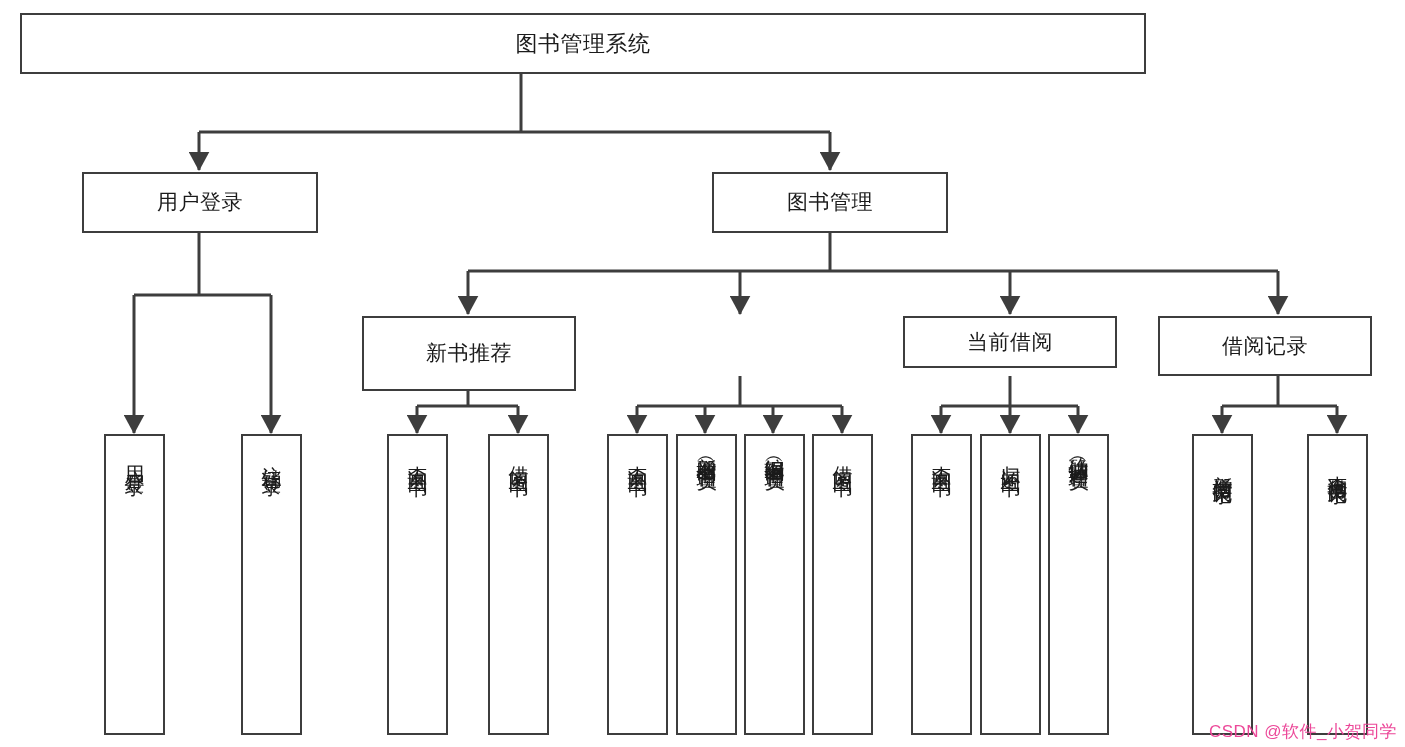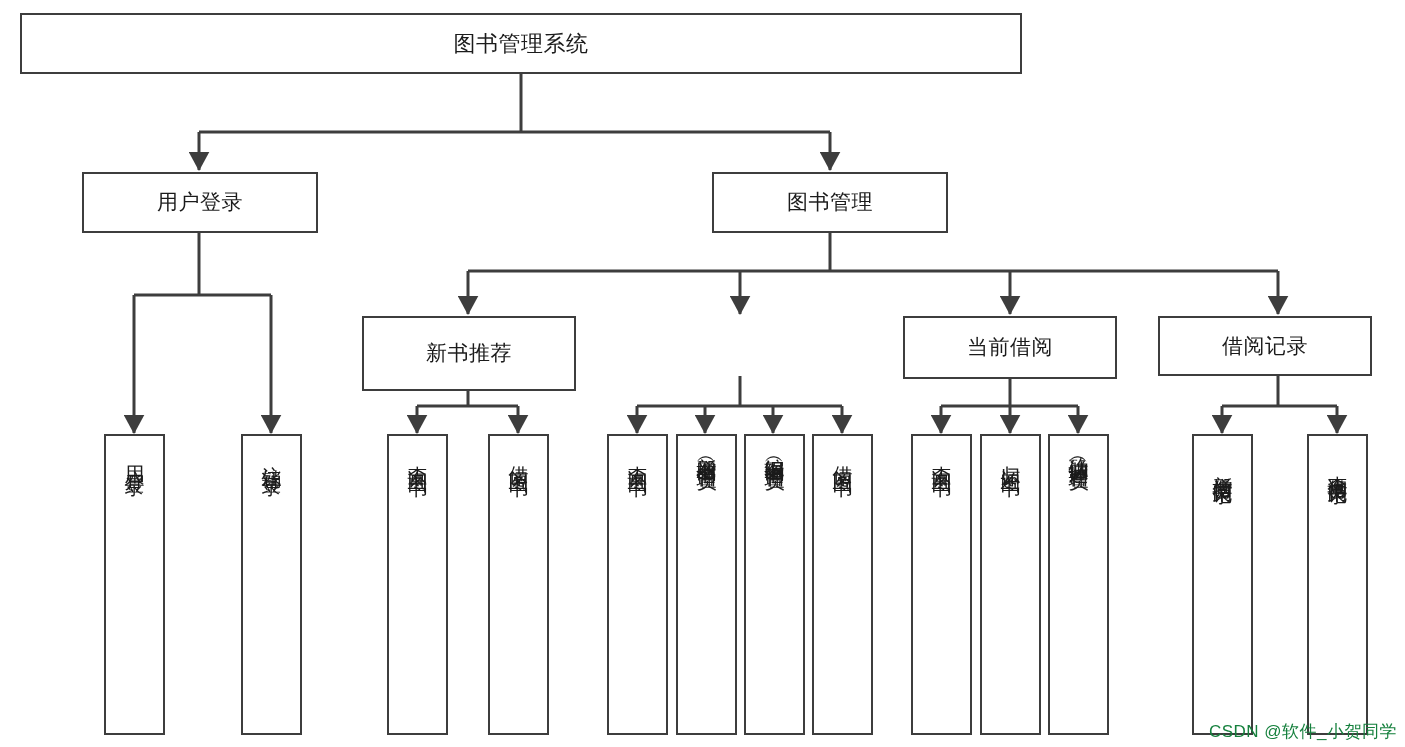"图书管理系统" div.node { width: 1002px -> 1126px }
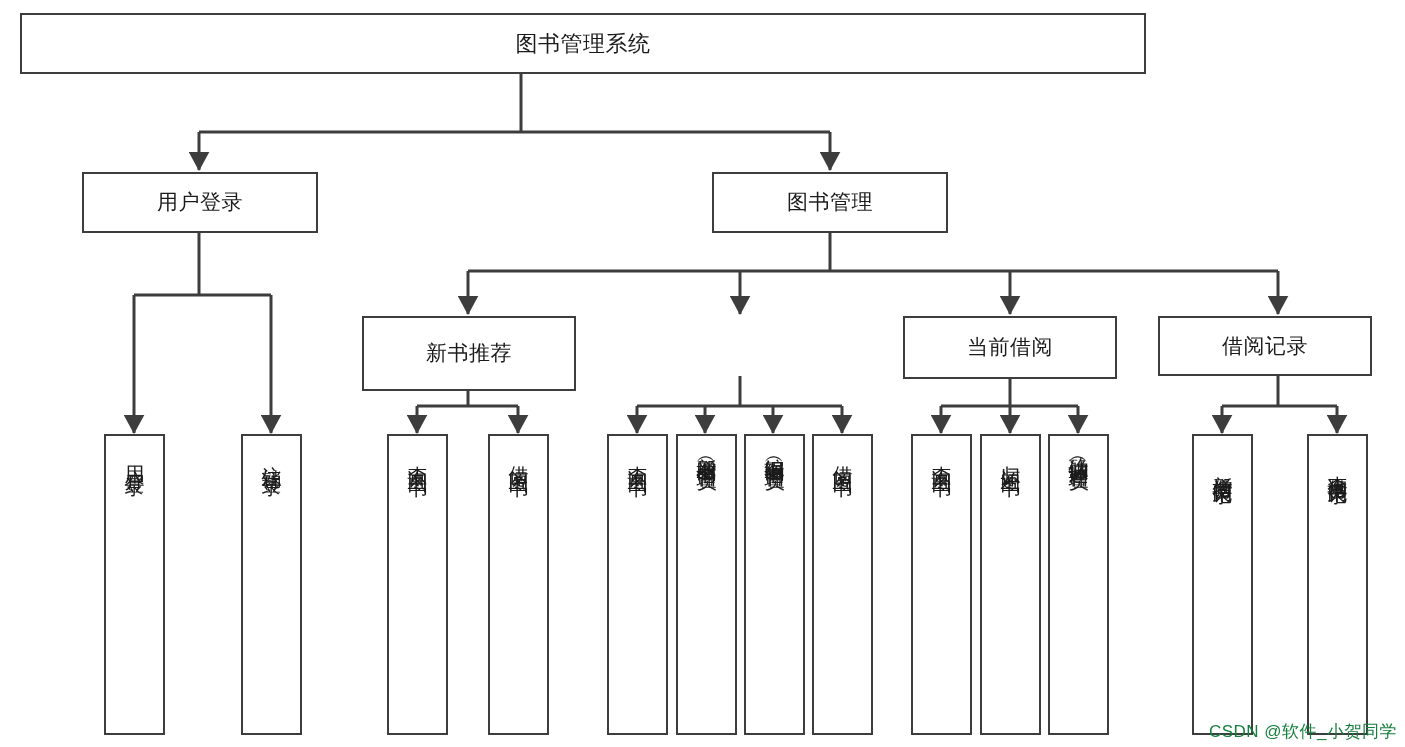"当前借阅" div.node { height: 63px -> 52px }
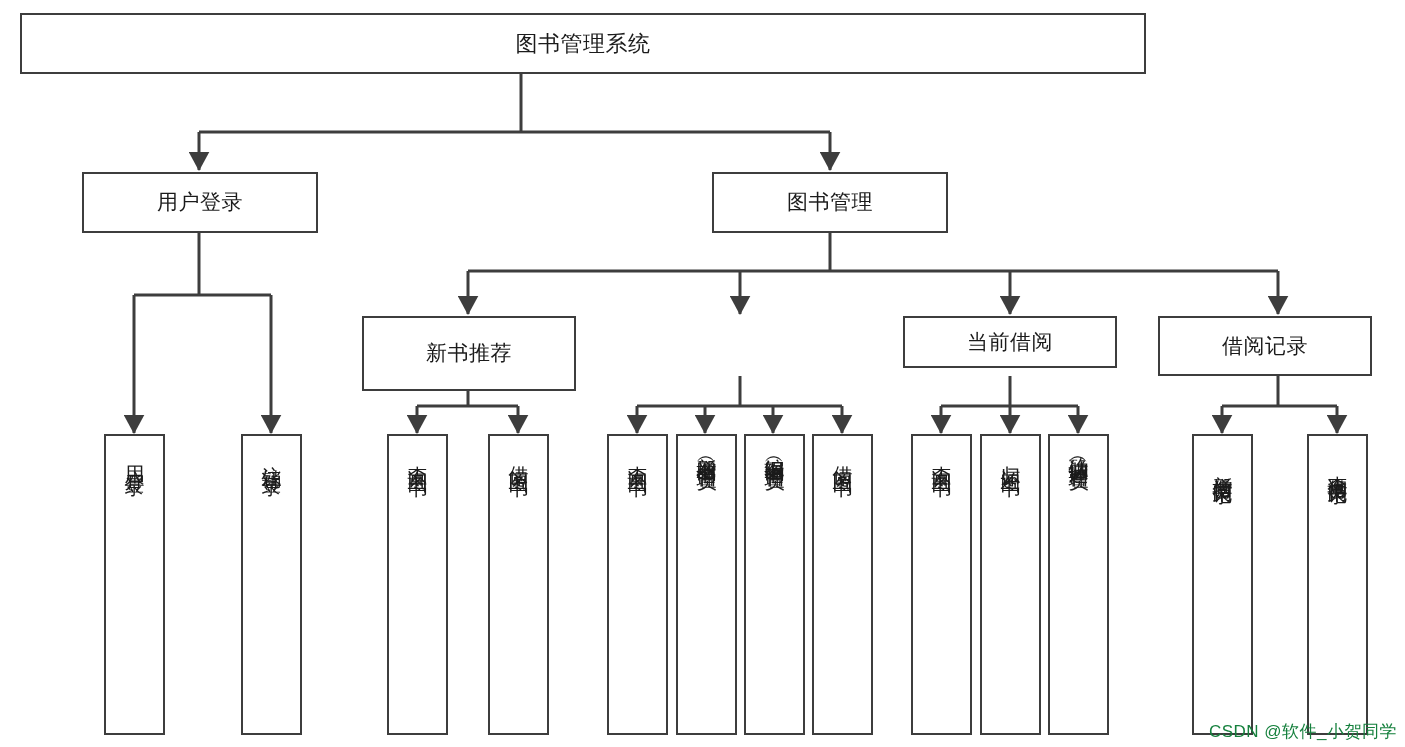"CSDN @软件_小贺同学" .watermark { color: #15803d -> #ec4899 }
